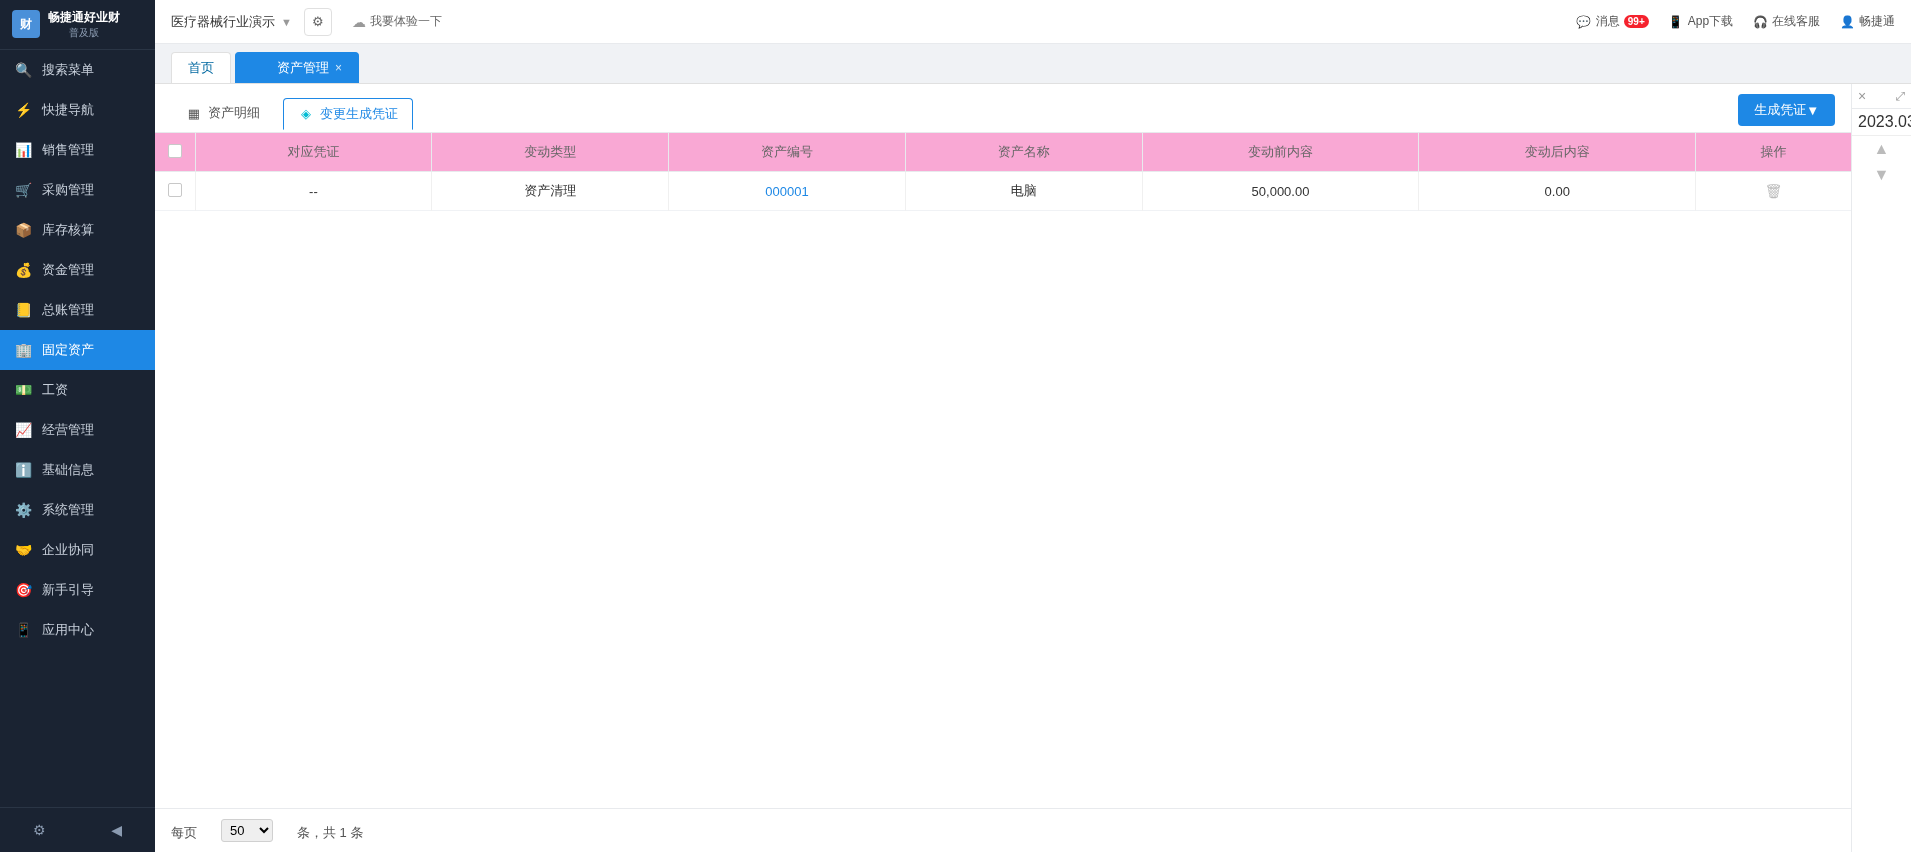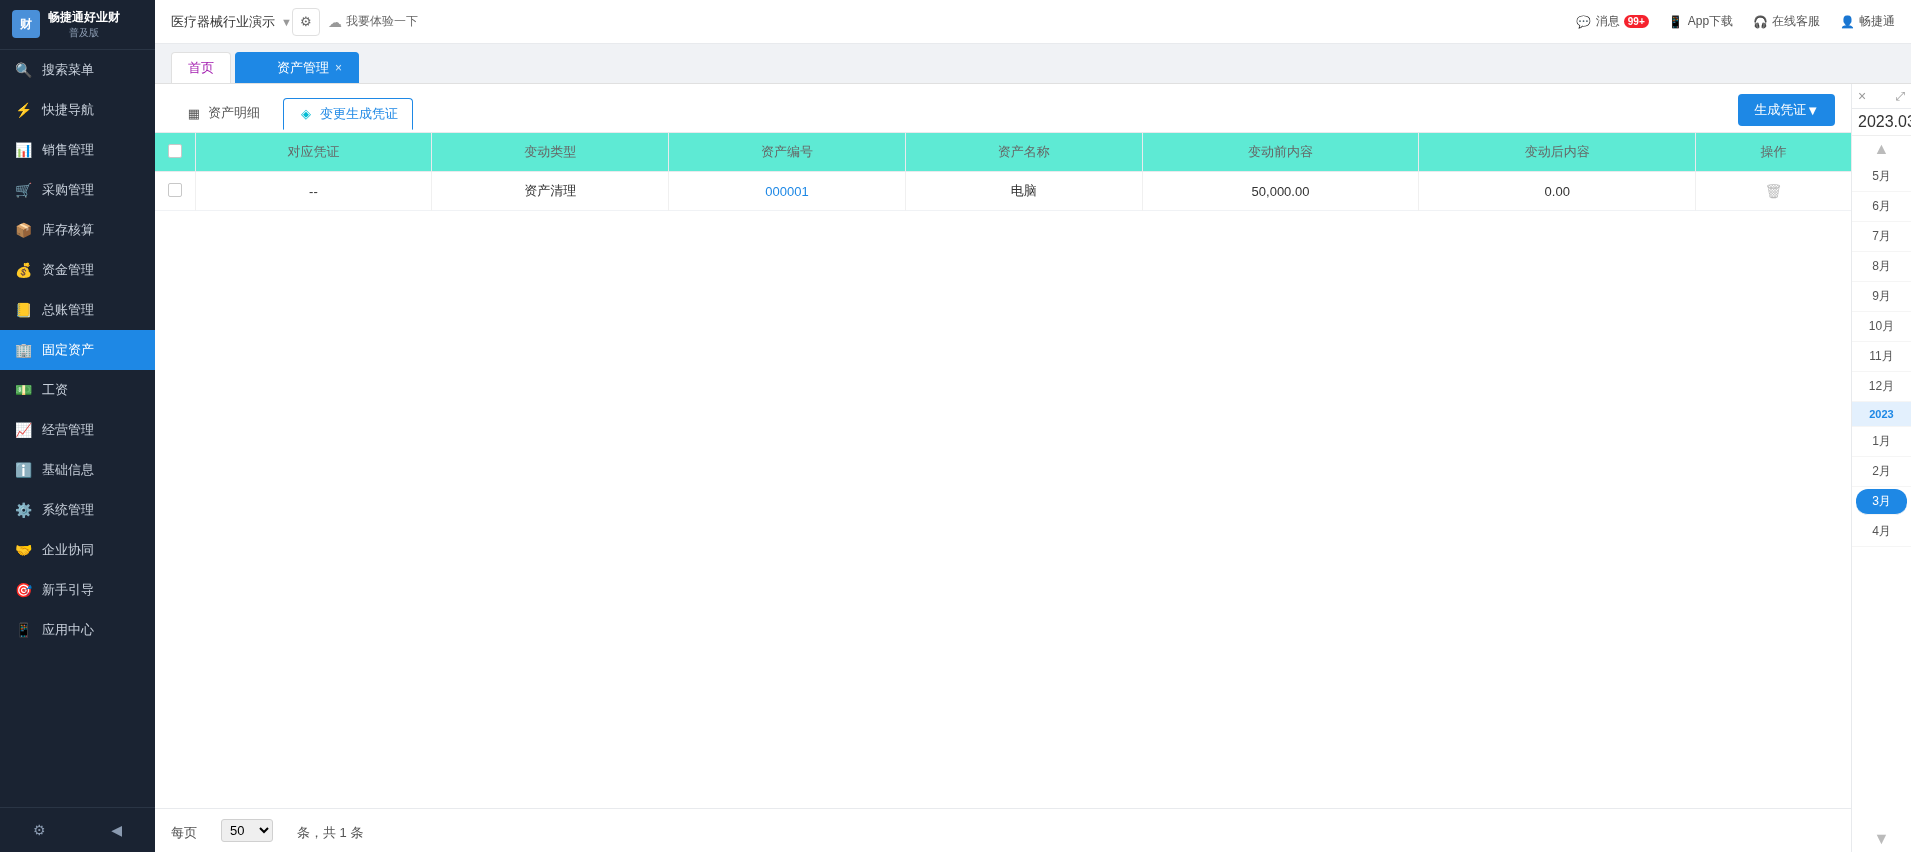"医疗器械行业演示" .topbar { gap: none -> 12px }
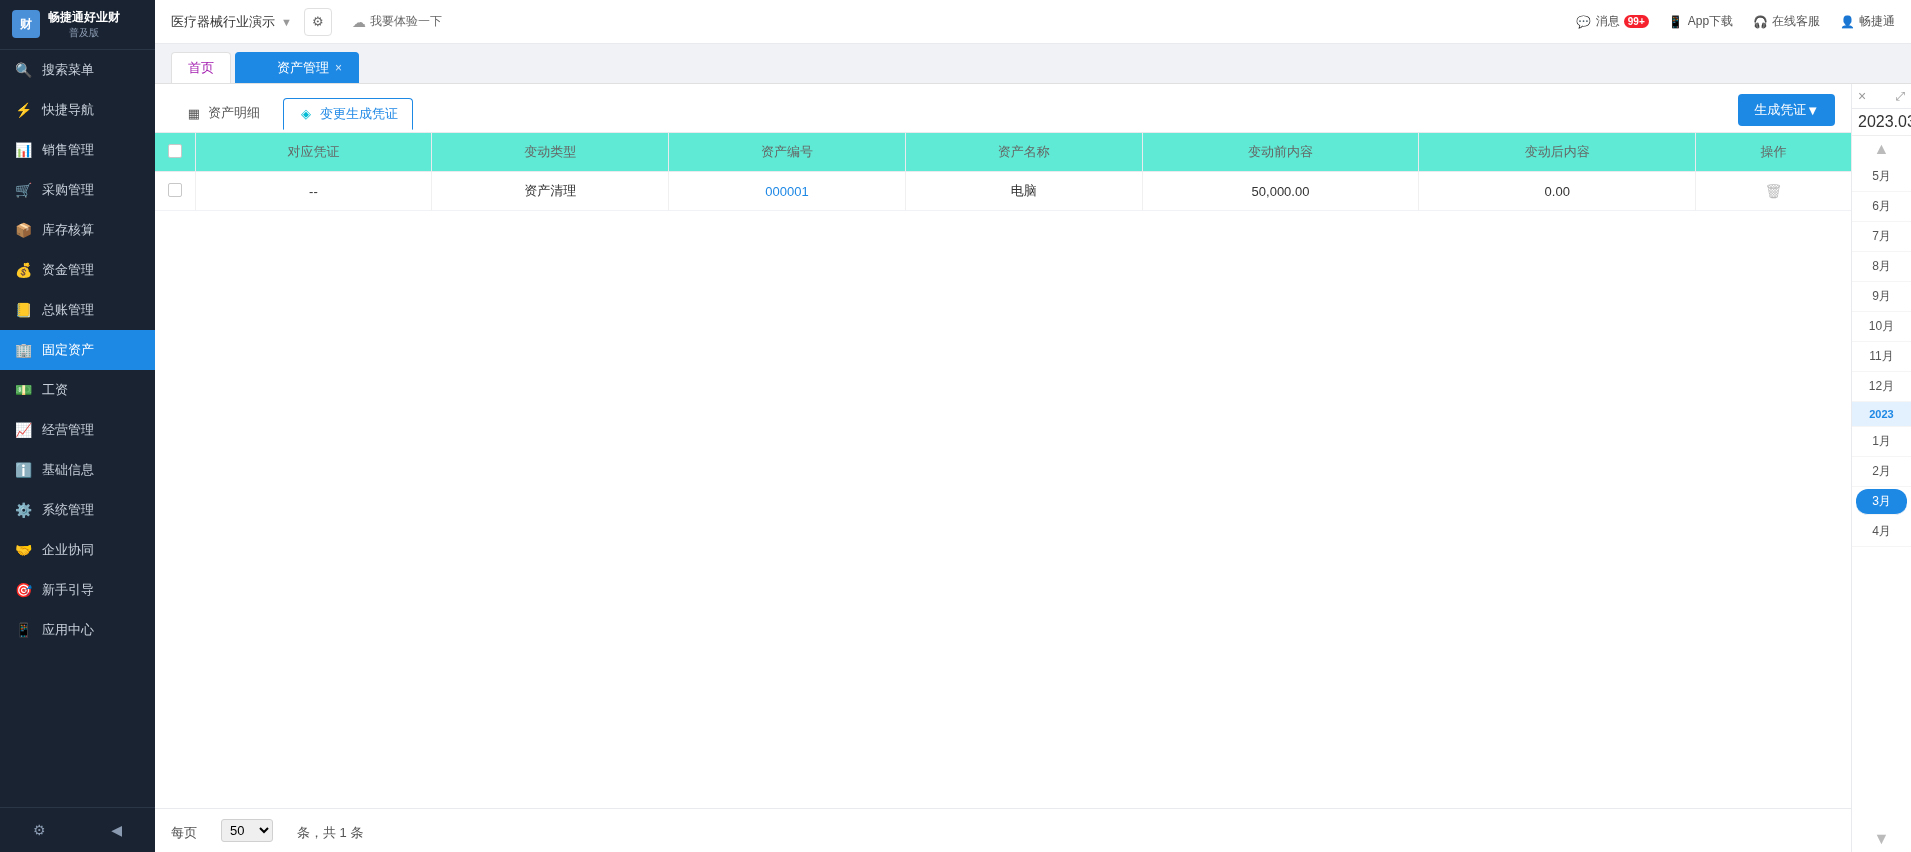"首页" .page-tab { color: #a21caf -> #0369a1 }
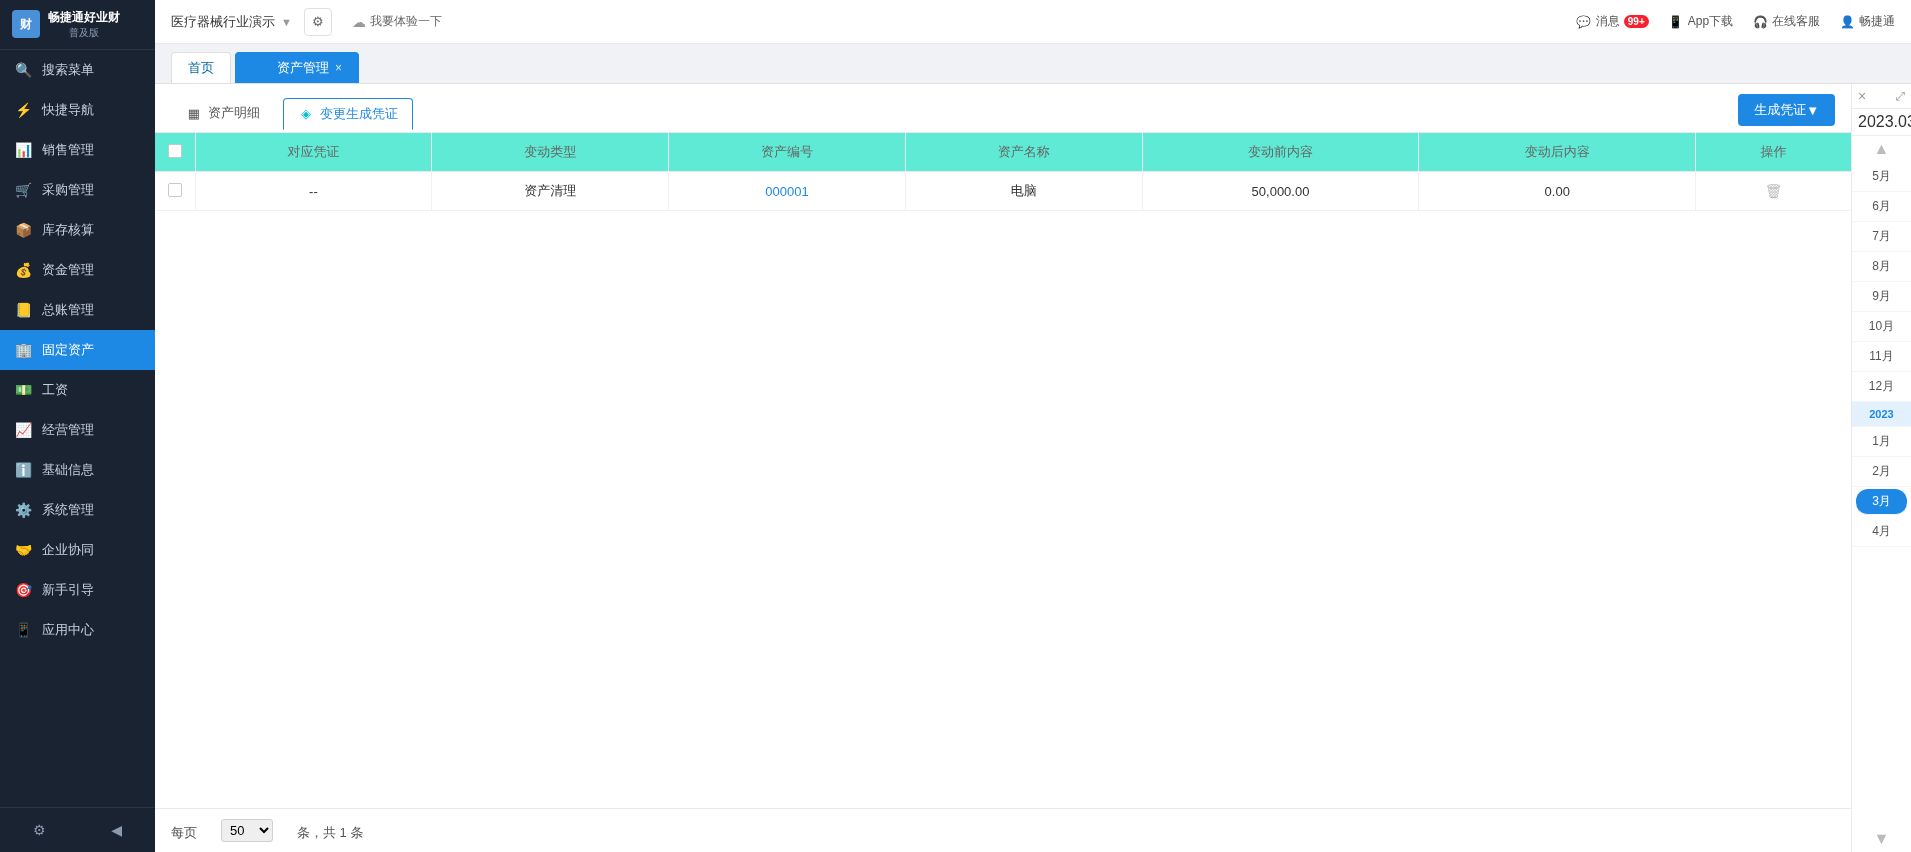"对应凭证" thead tr { background: #5eead4 -> #f9a8d4 }
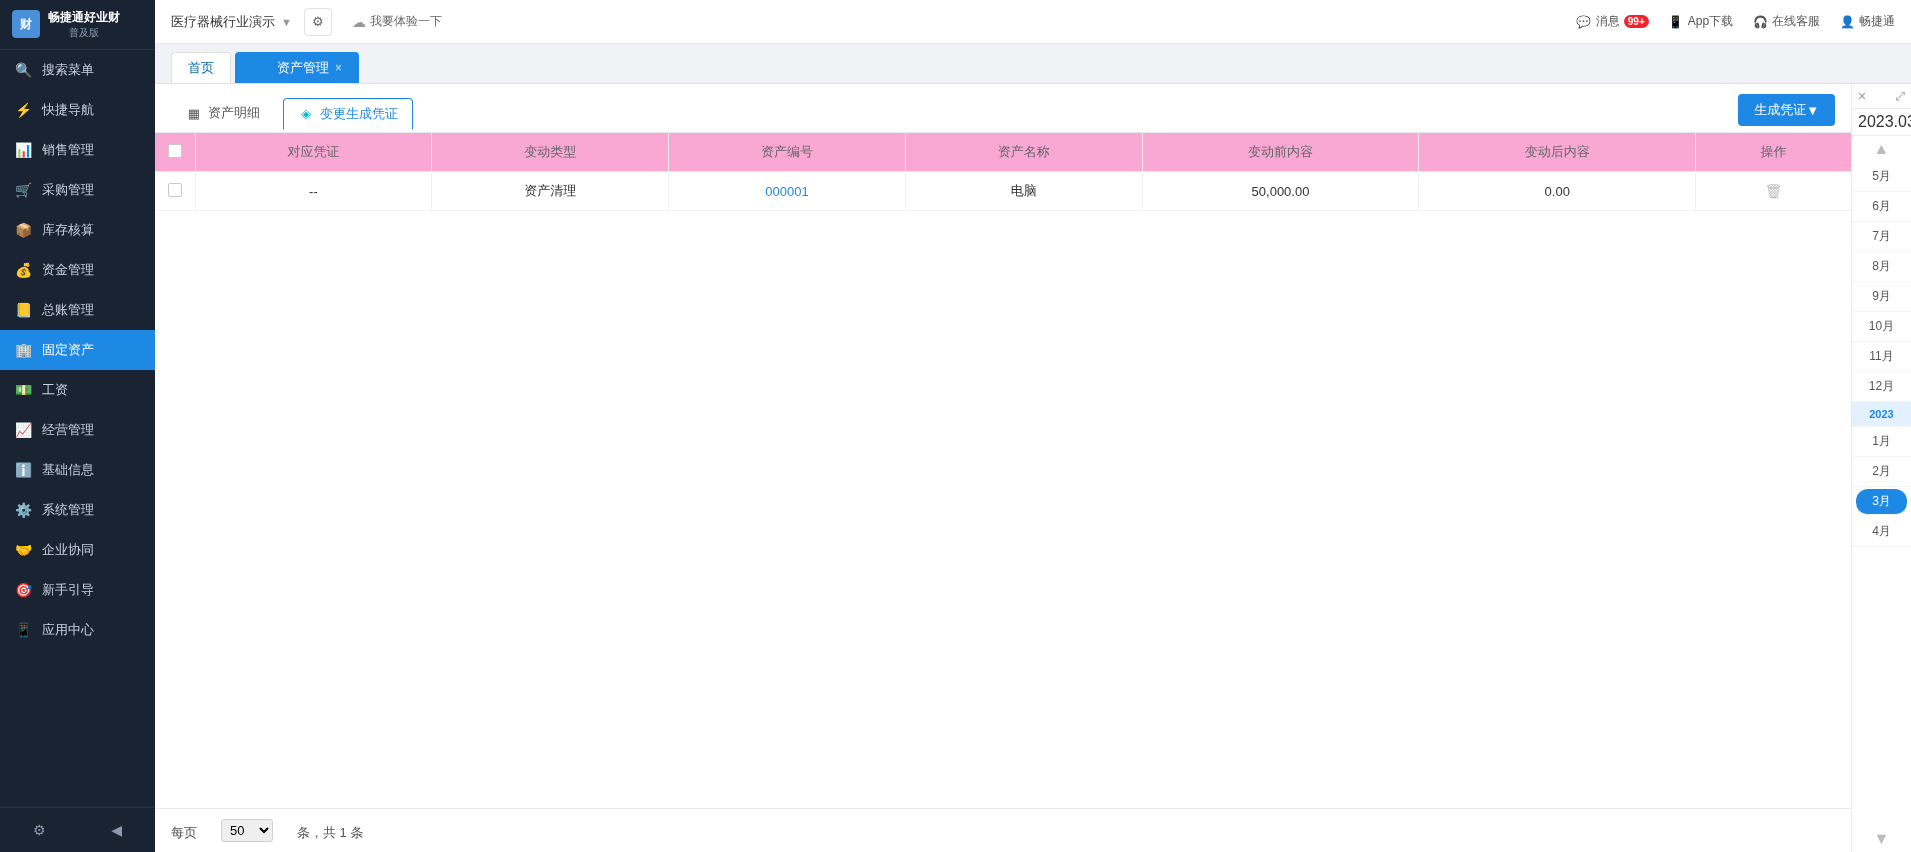"5月" div.date-list { html: <div> <div>5月</div> <div>6月</div> <div>7月</div> <div>8月</div> <div>9月</div> <div>10月</div> <div>11月</div> <div>12月</div> <div>2023</div> <div>1月</div> <div>2月</div> <div>3月</div> <div>4月</div> </div> -> none }
